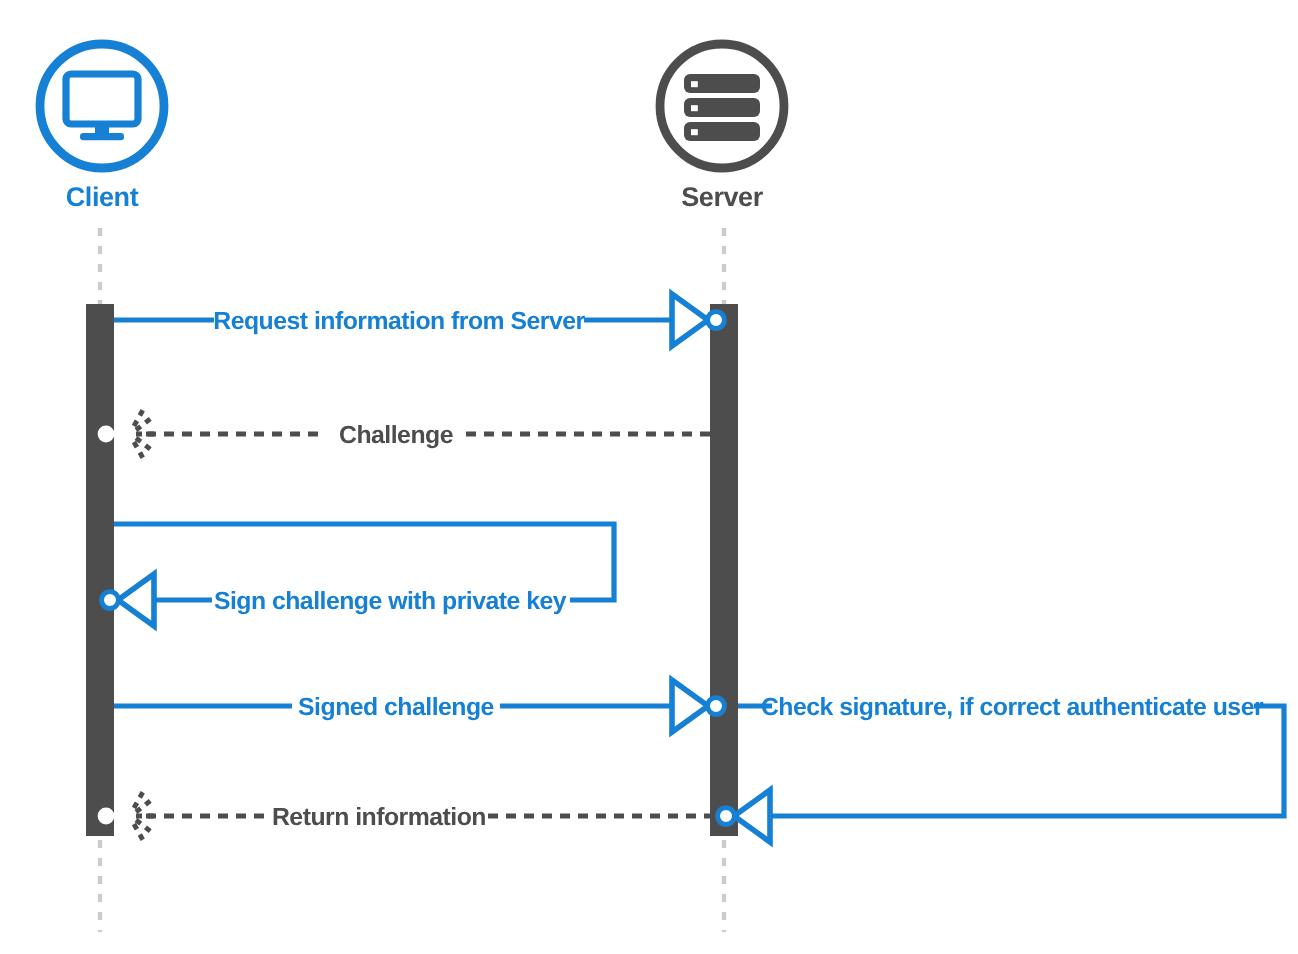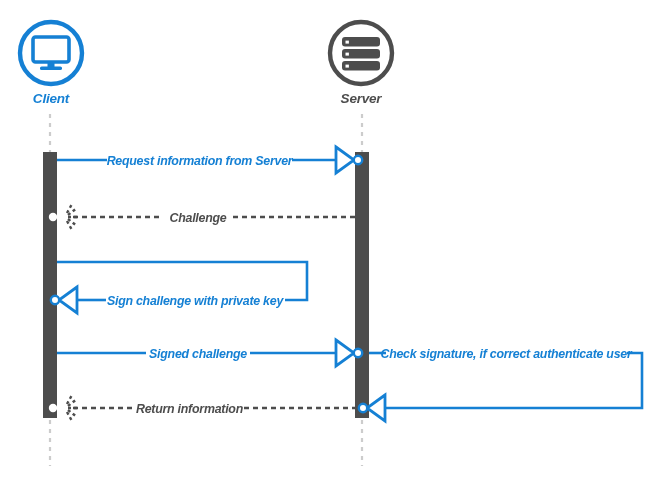"Client" #diagram-root { font-style: italic -> none }
